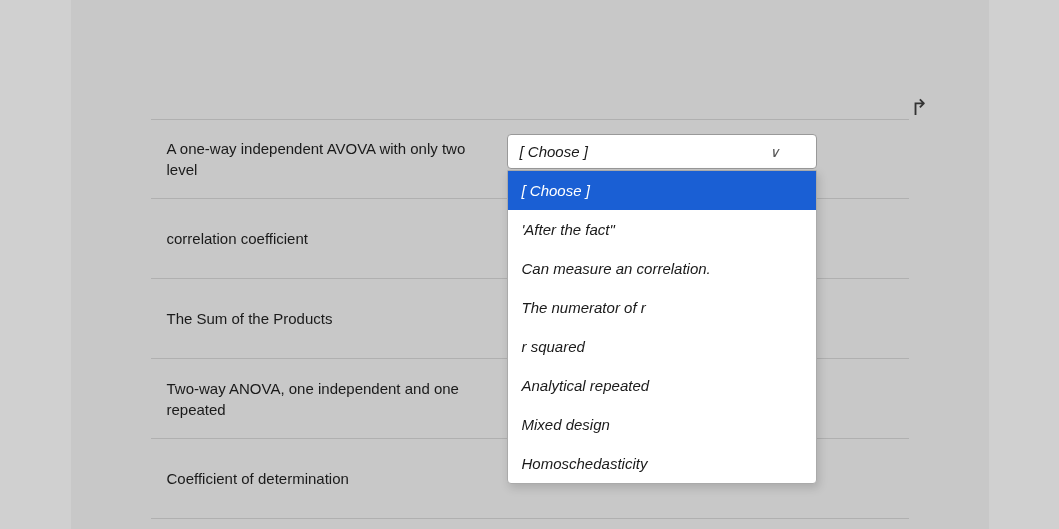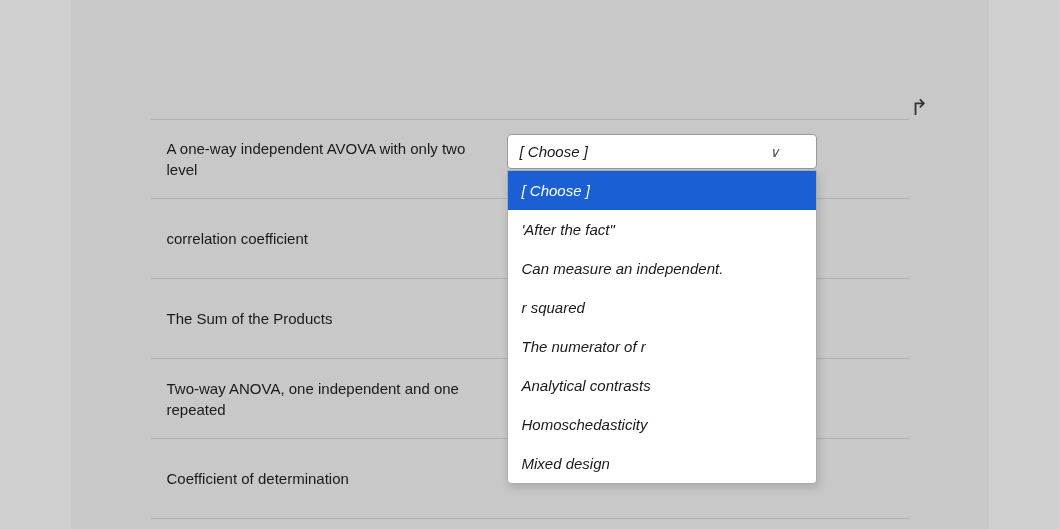"Can measure an independent." span { text: independent -> correlation }
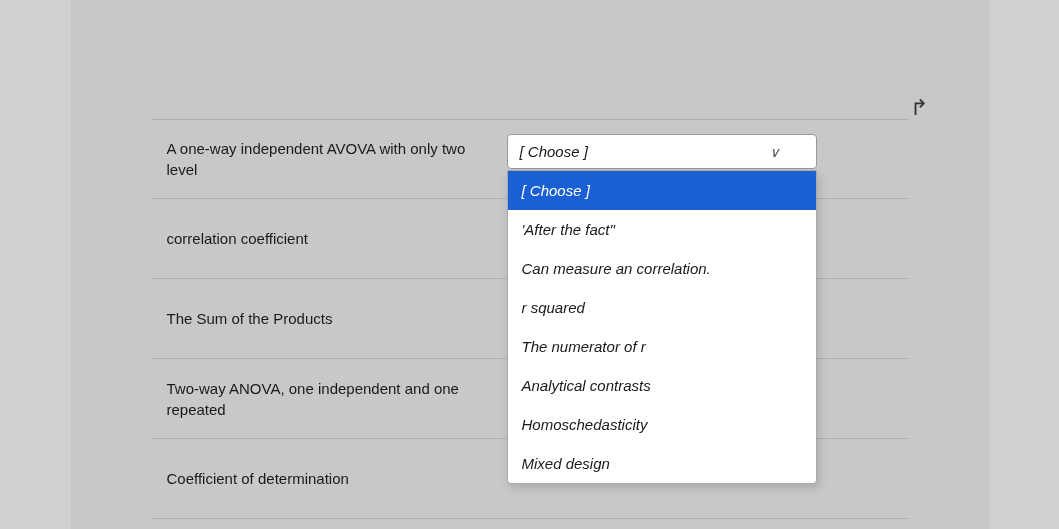"r squared" div.dropdown-item { order: before "The numerator of r" -> after "The numerator of r" }
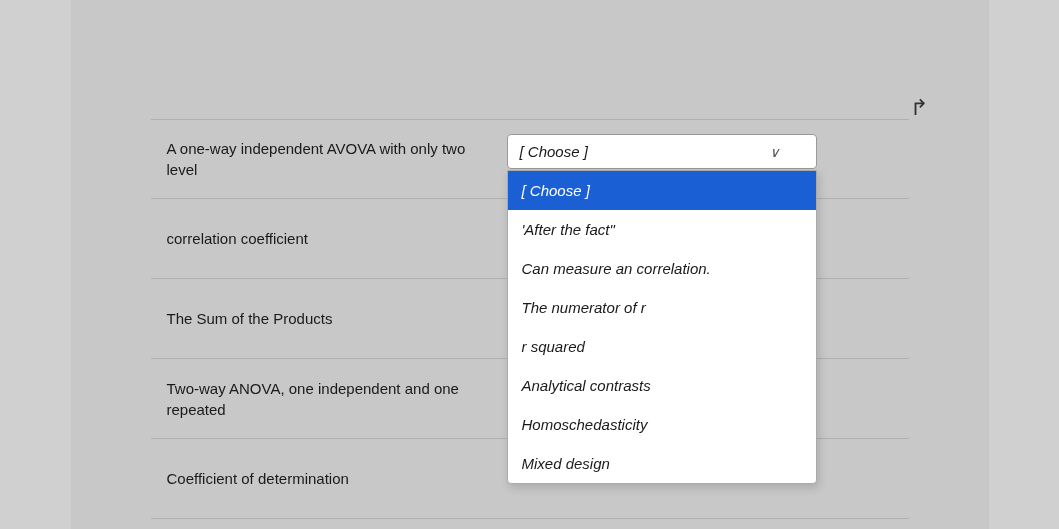"Analytical contrasts" span { text: contrasts -> repeated }
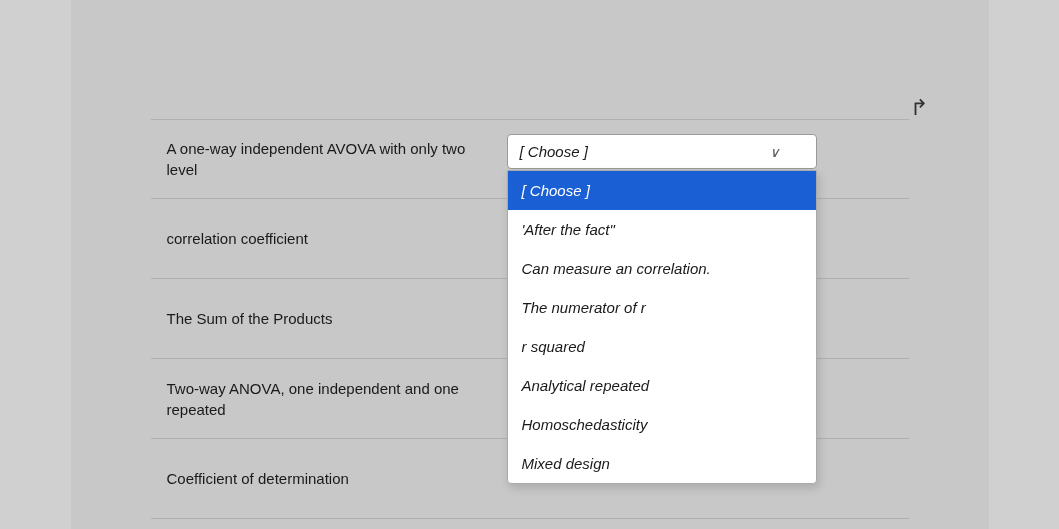"Homoschedasticity" div.dropdown-item { order: before "Mixed design" -> after "Mixed design" }
